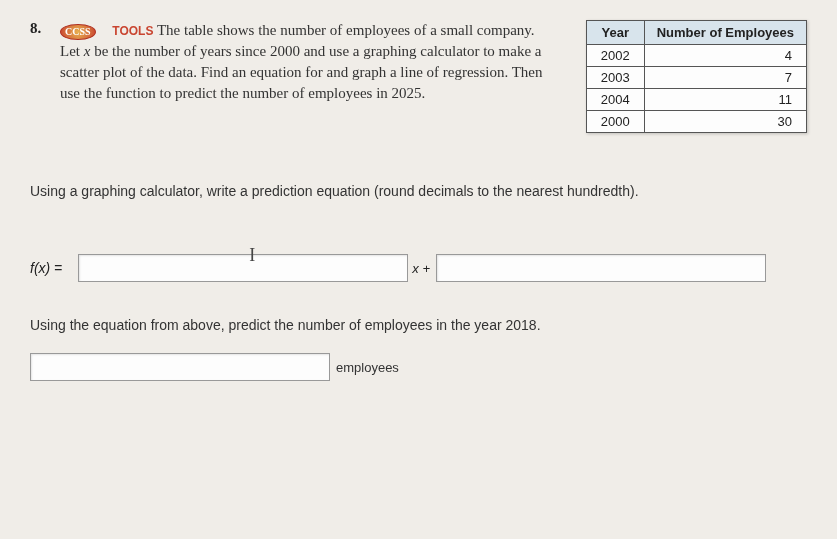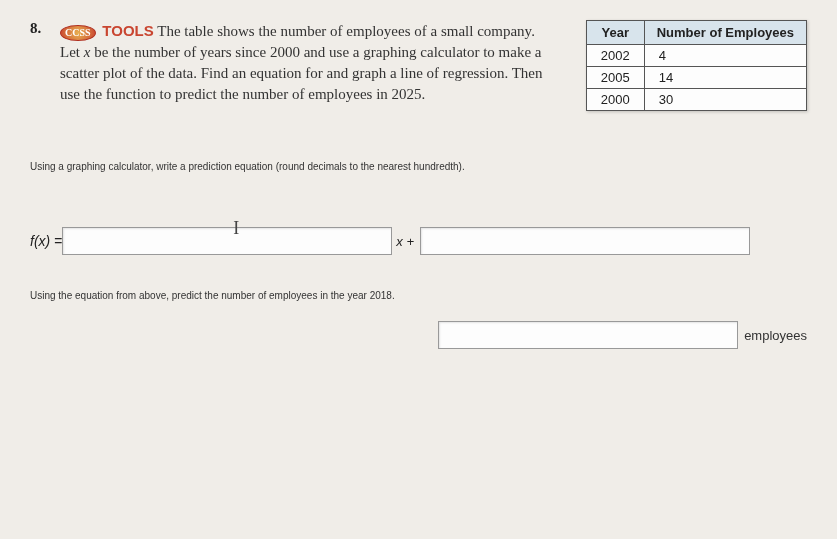"CCSS" .ccss-badge { margin-right: 3px -> 13px }
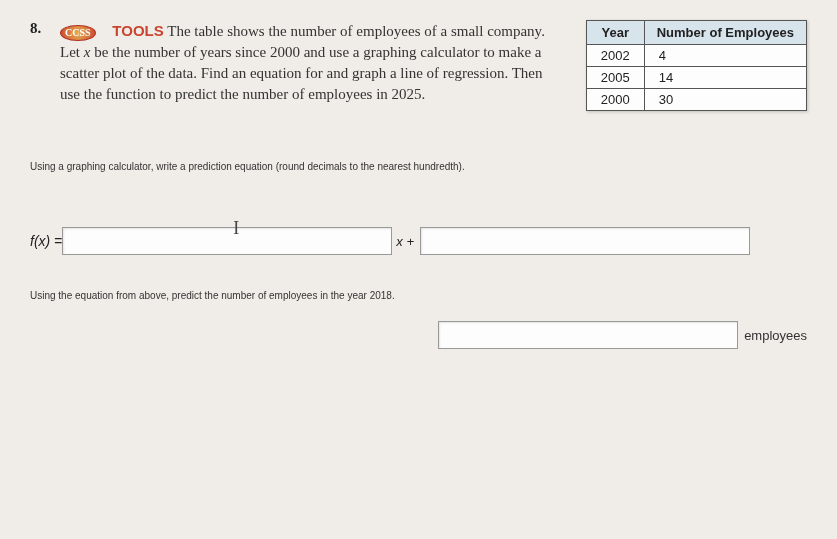"TOOLS" .tools-label { font-size: 15px -> 12px }
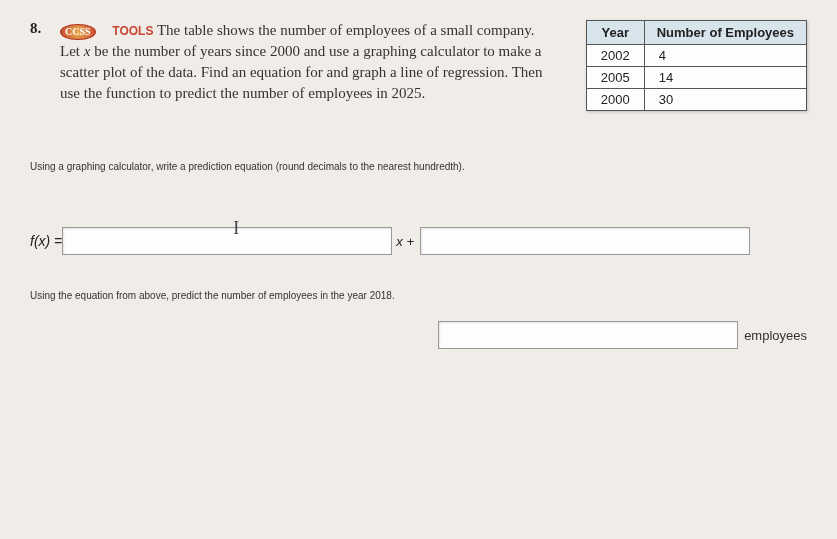"2002" .data-table td { text-align: left -> right }
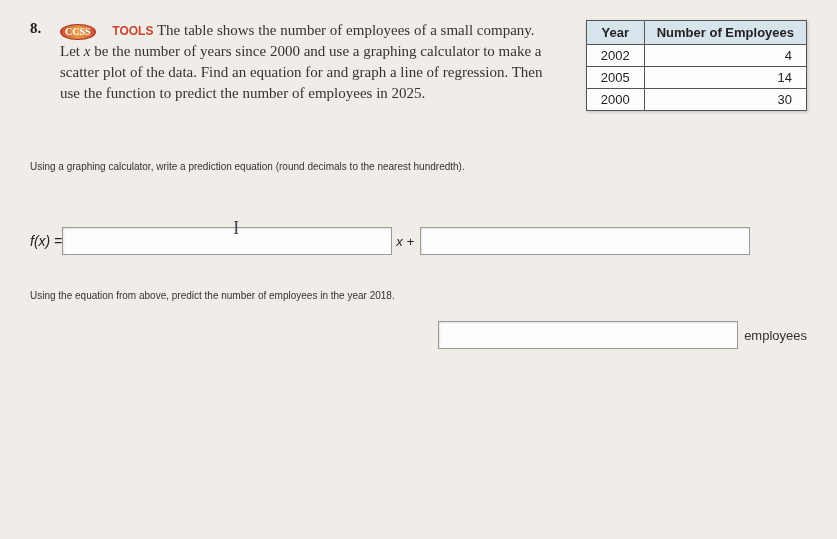"2003" tr { html: none -> <tr> <td>2003</td> <td>7</td> </tr> }
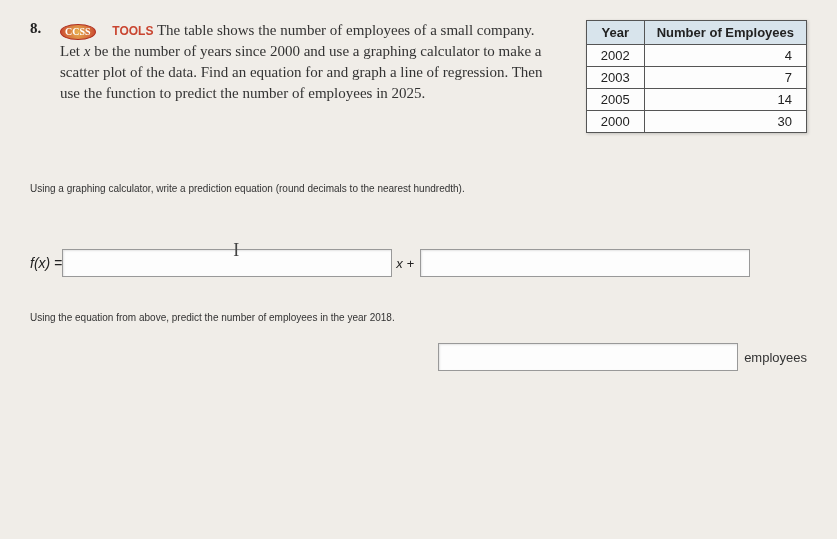"2004" tr { html: none -> <tr> <td>2004</td> <td>11</td> </tr> }
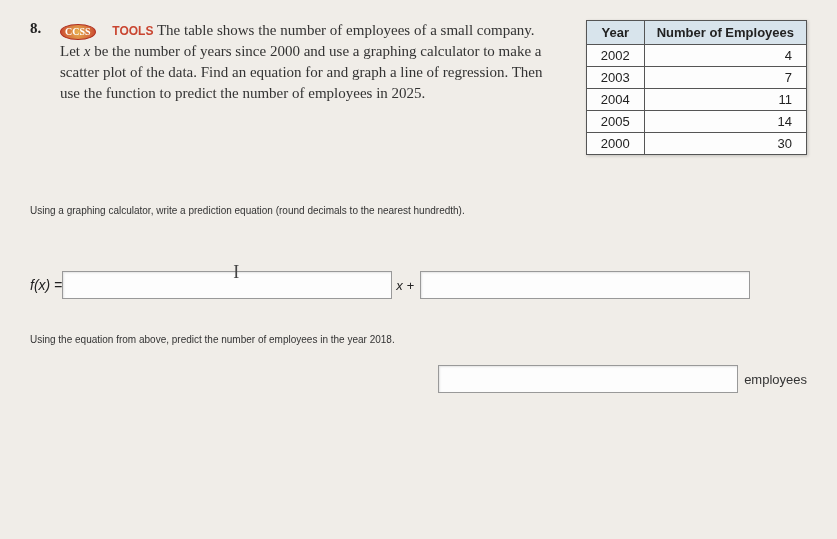"2005" tr { html: <tr> <td>2005</td> <td>14</td> </tr> -> none }
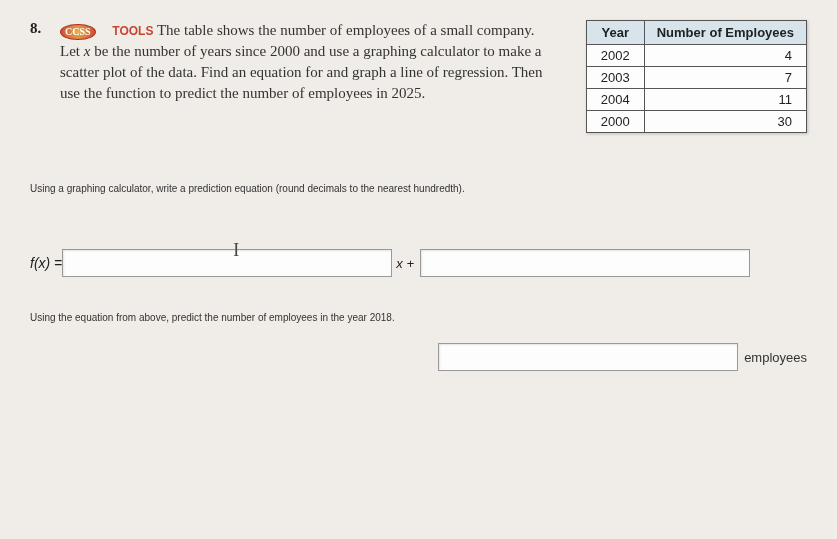"Using a graphing calculator, write" .instruction { font-size: 10px -> 14px }
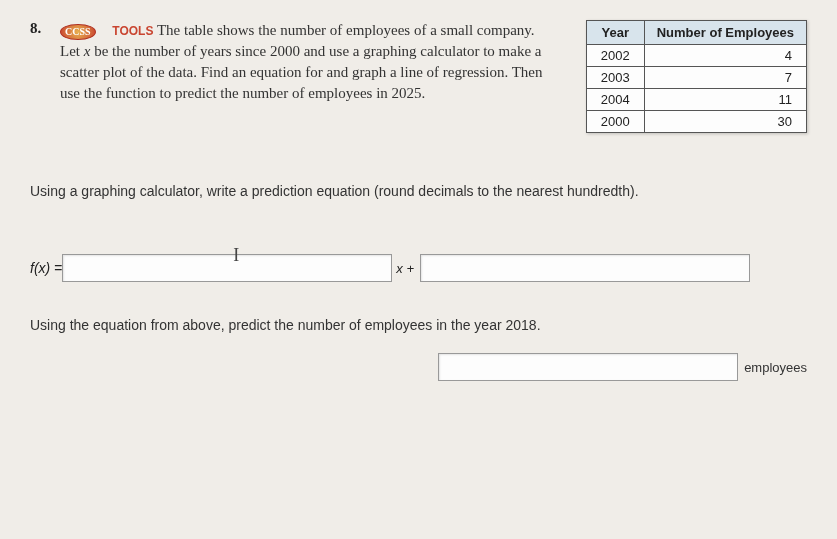"f(x) =" .fx-label { margin-right: 0 -> 16px }
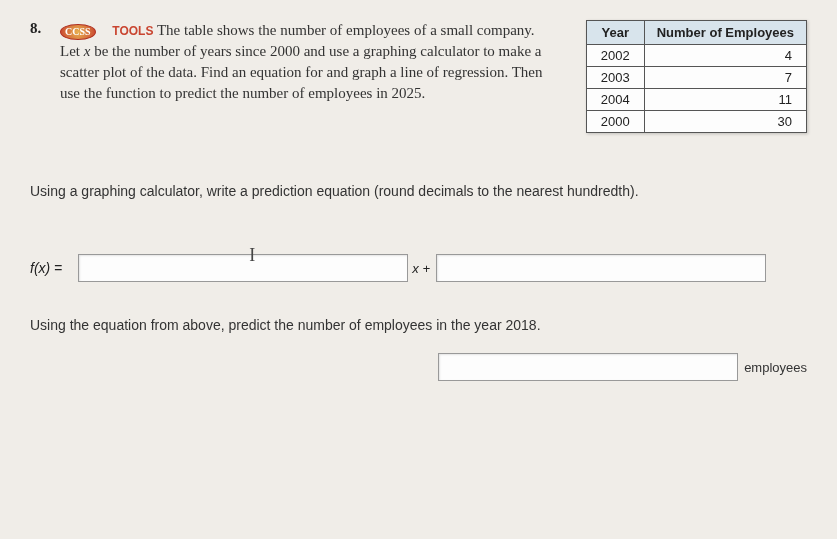"employees" .predict-row { justify-content: flex-end -> none }
